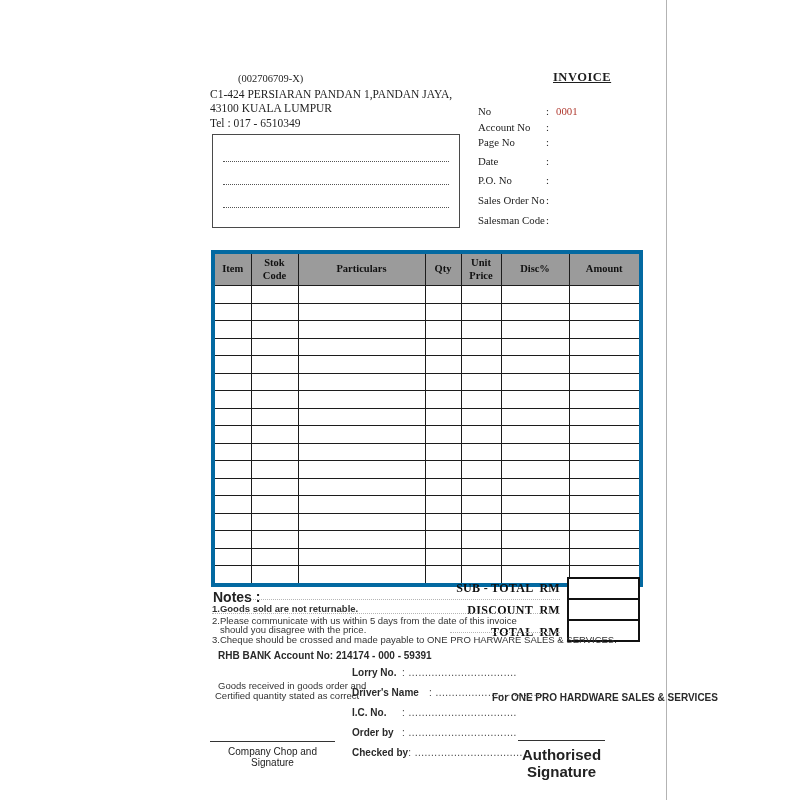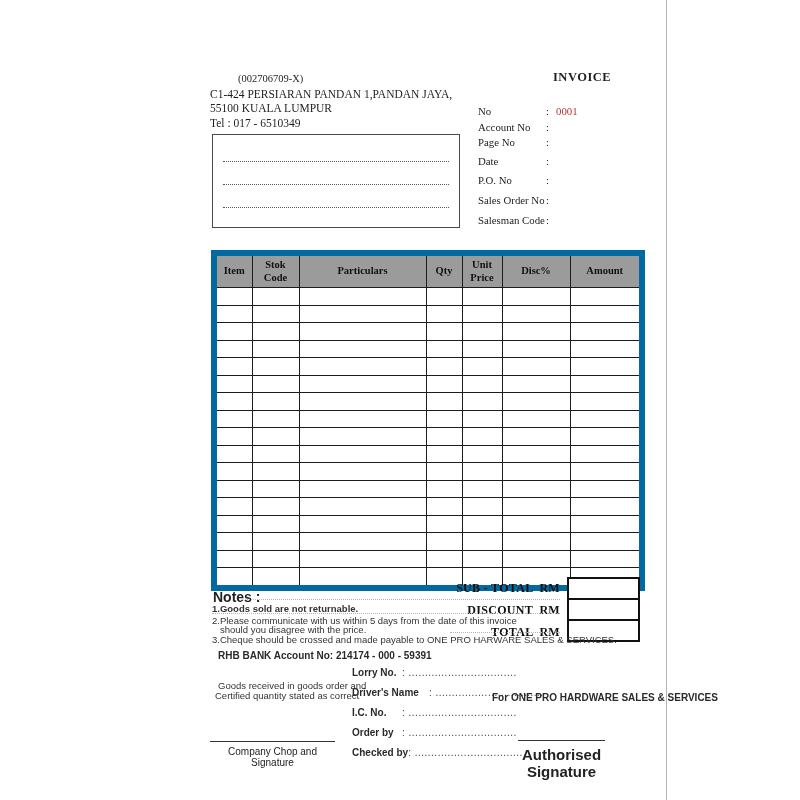"INVOICE" .inv-title { text-decoration: none -> underline }
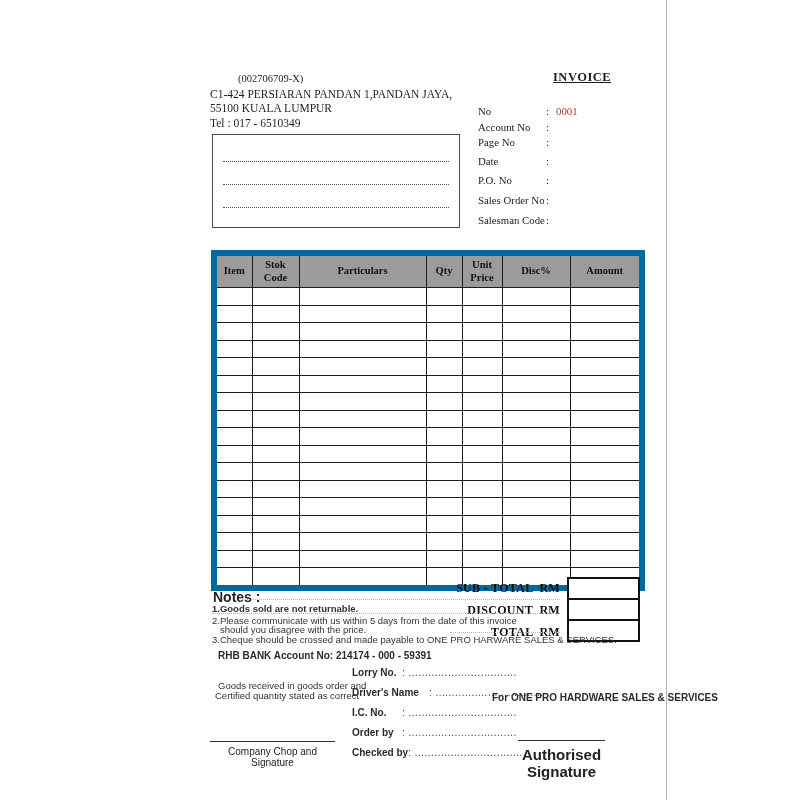"55100 KUALA LUMPUR" div.abs { text: 55100 -> 43100 }
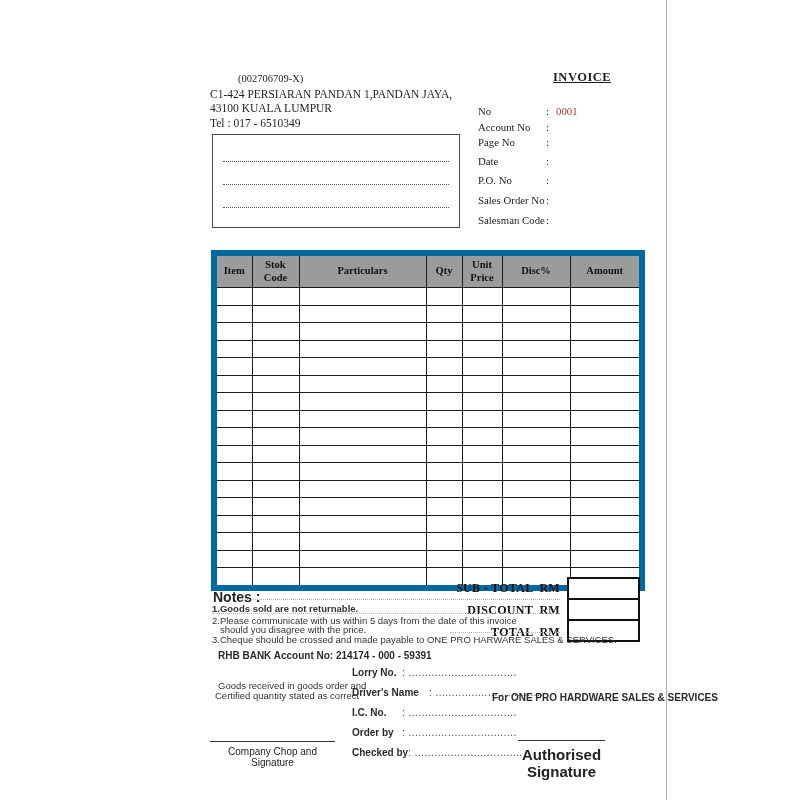"Item" table { border: 6px solid #0369a1 -> 4px solid #0369a1 }
